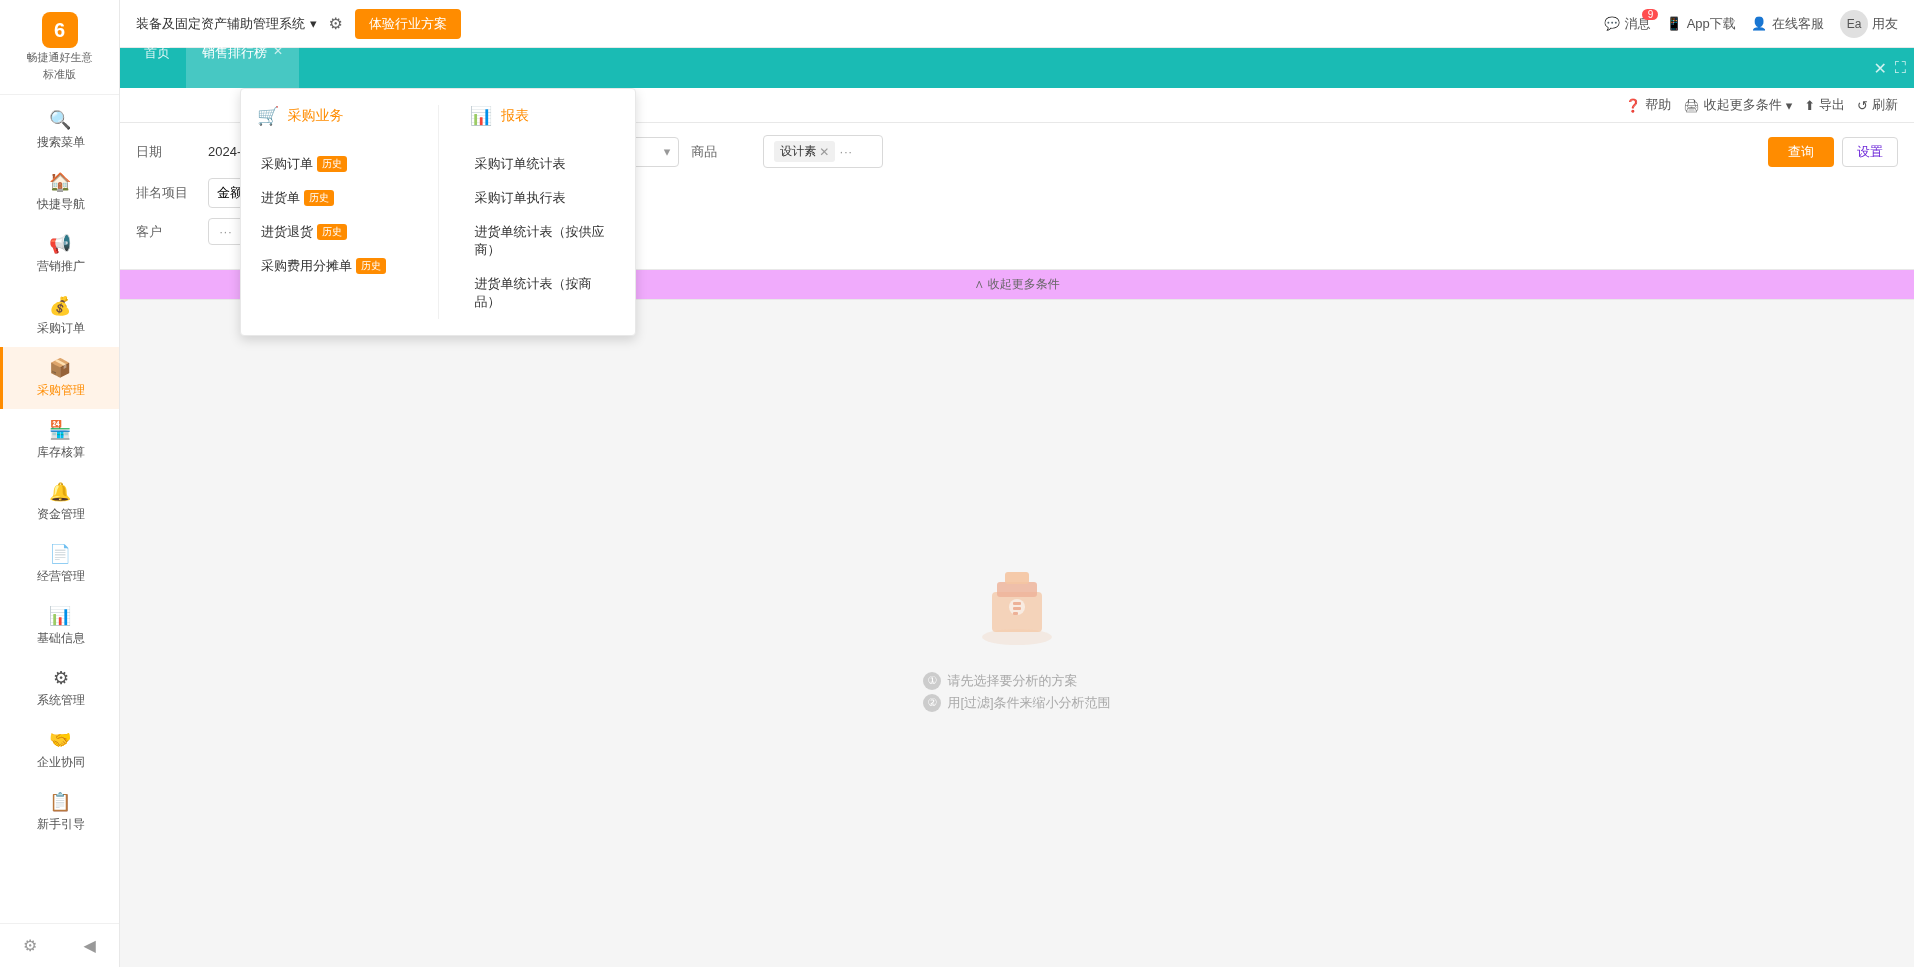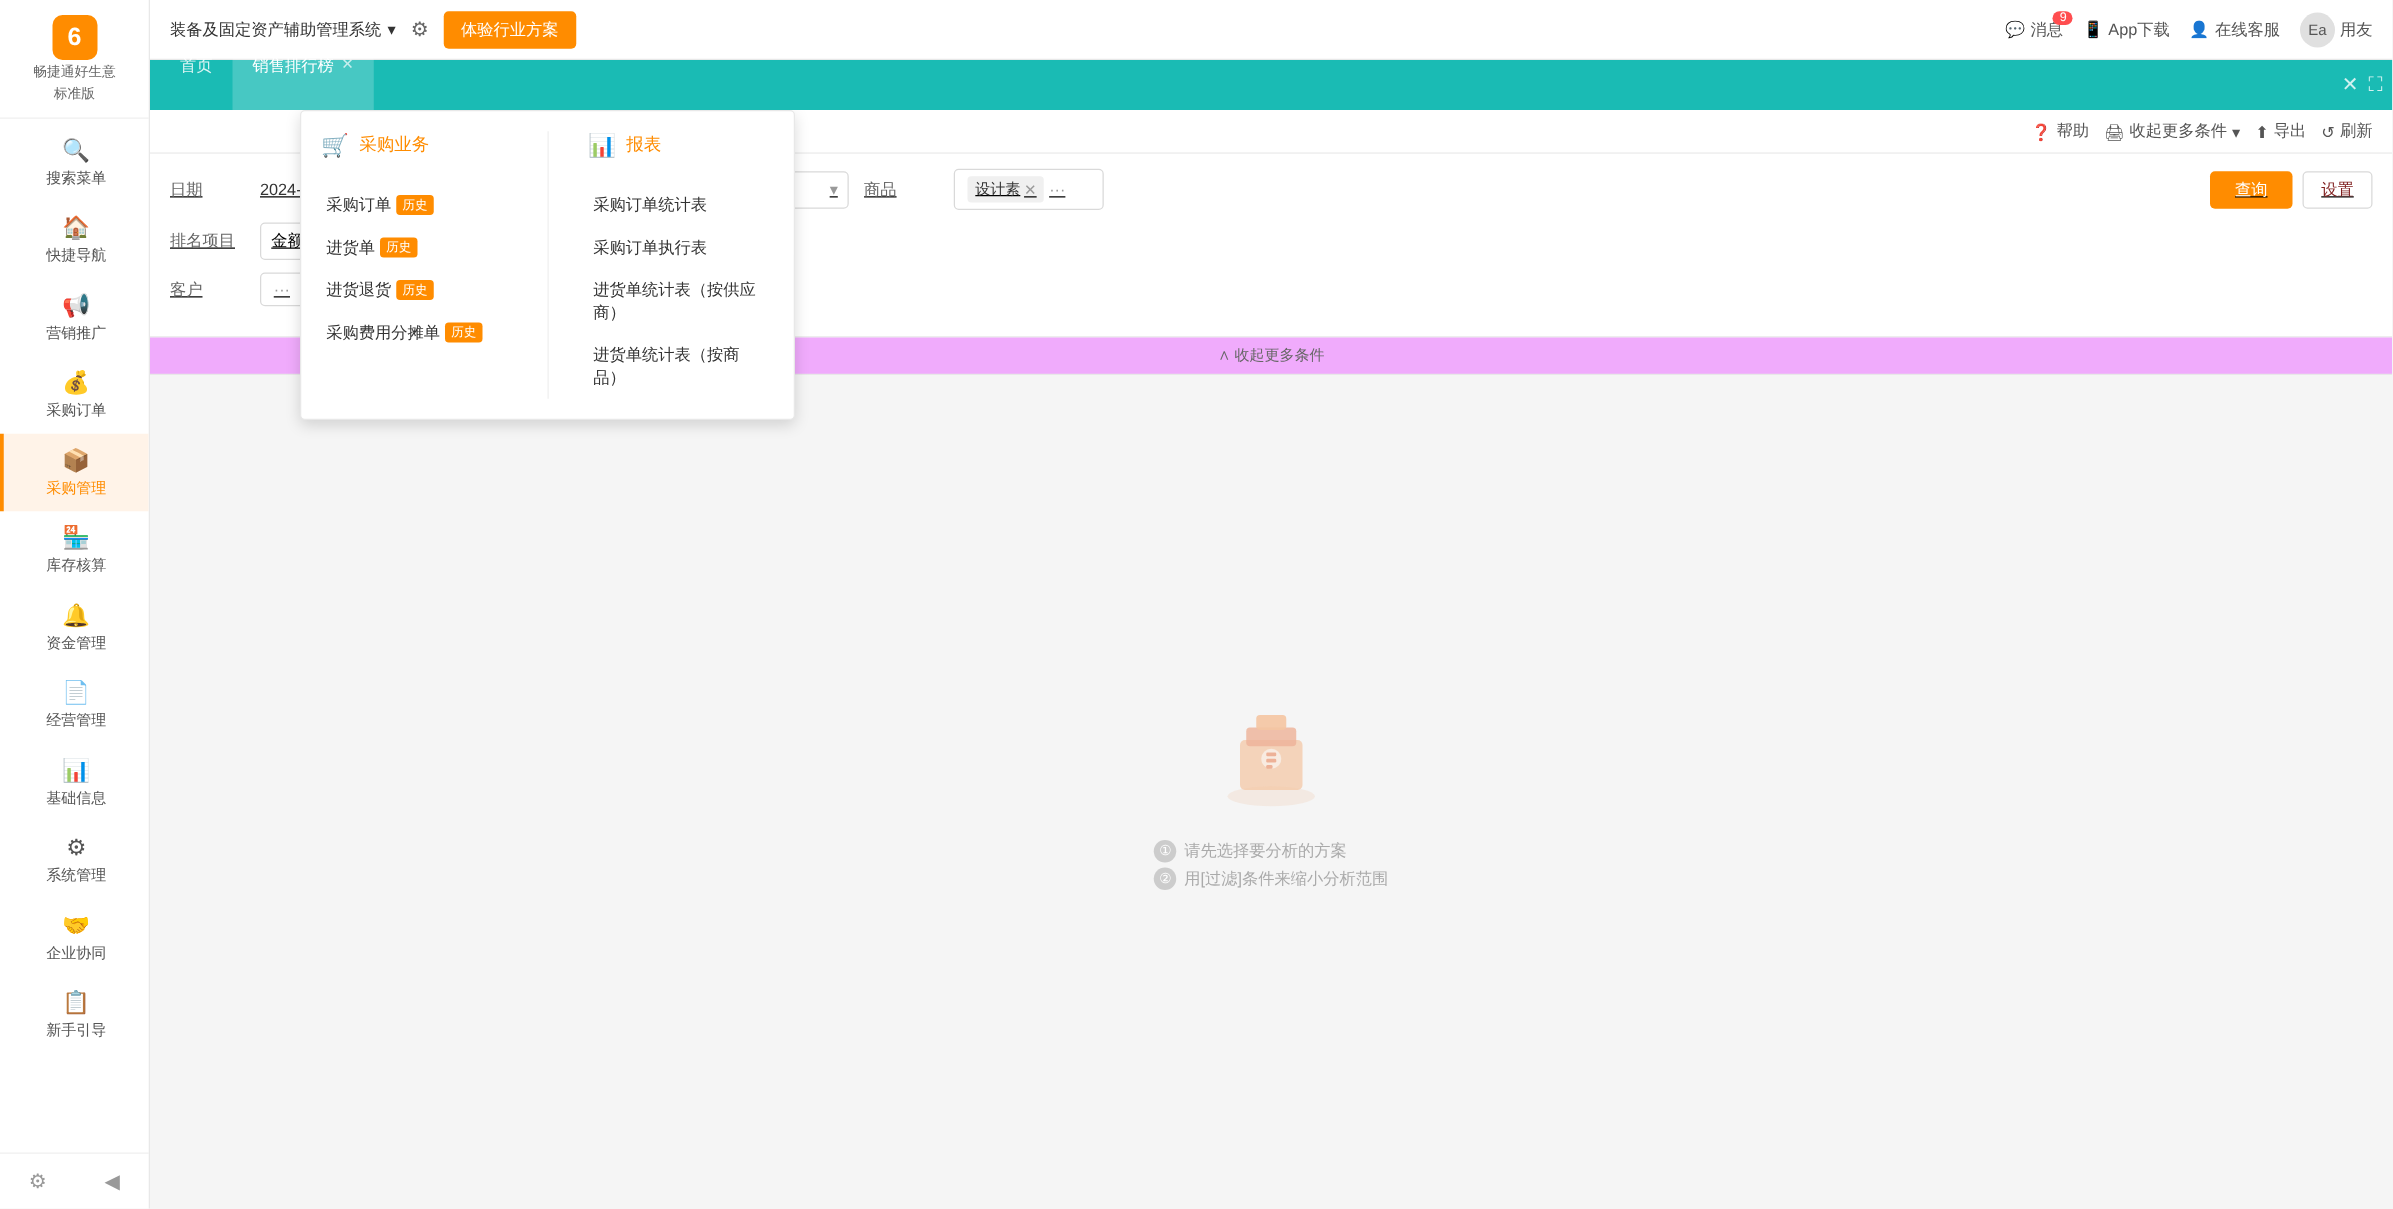"日期" .filter-bar { text-decoration: underline -> none }
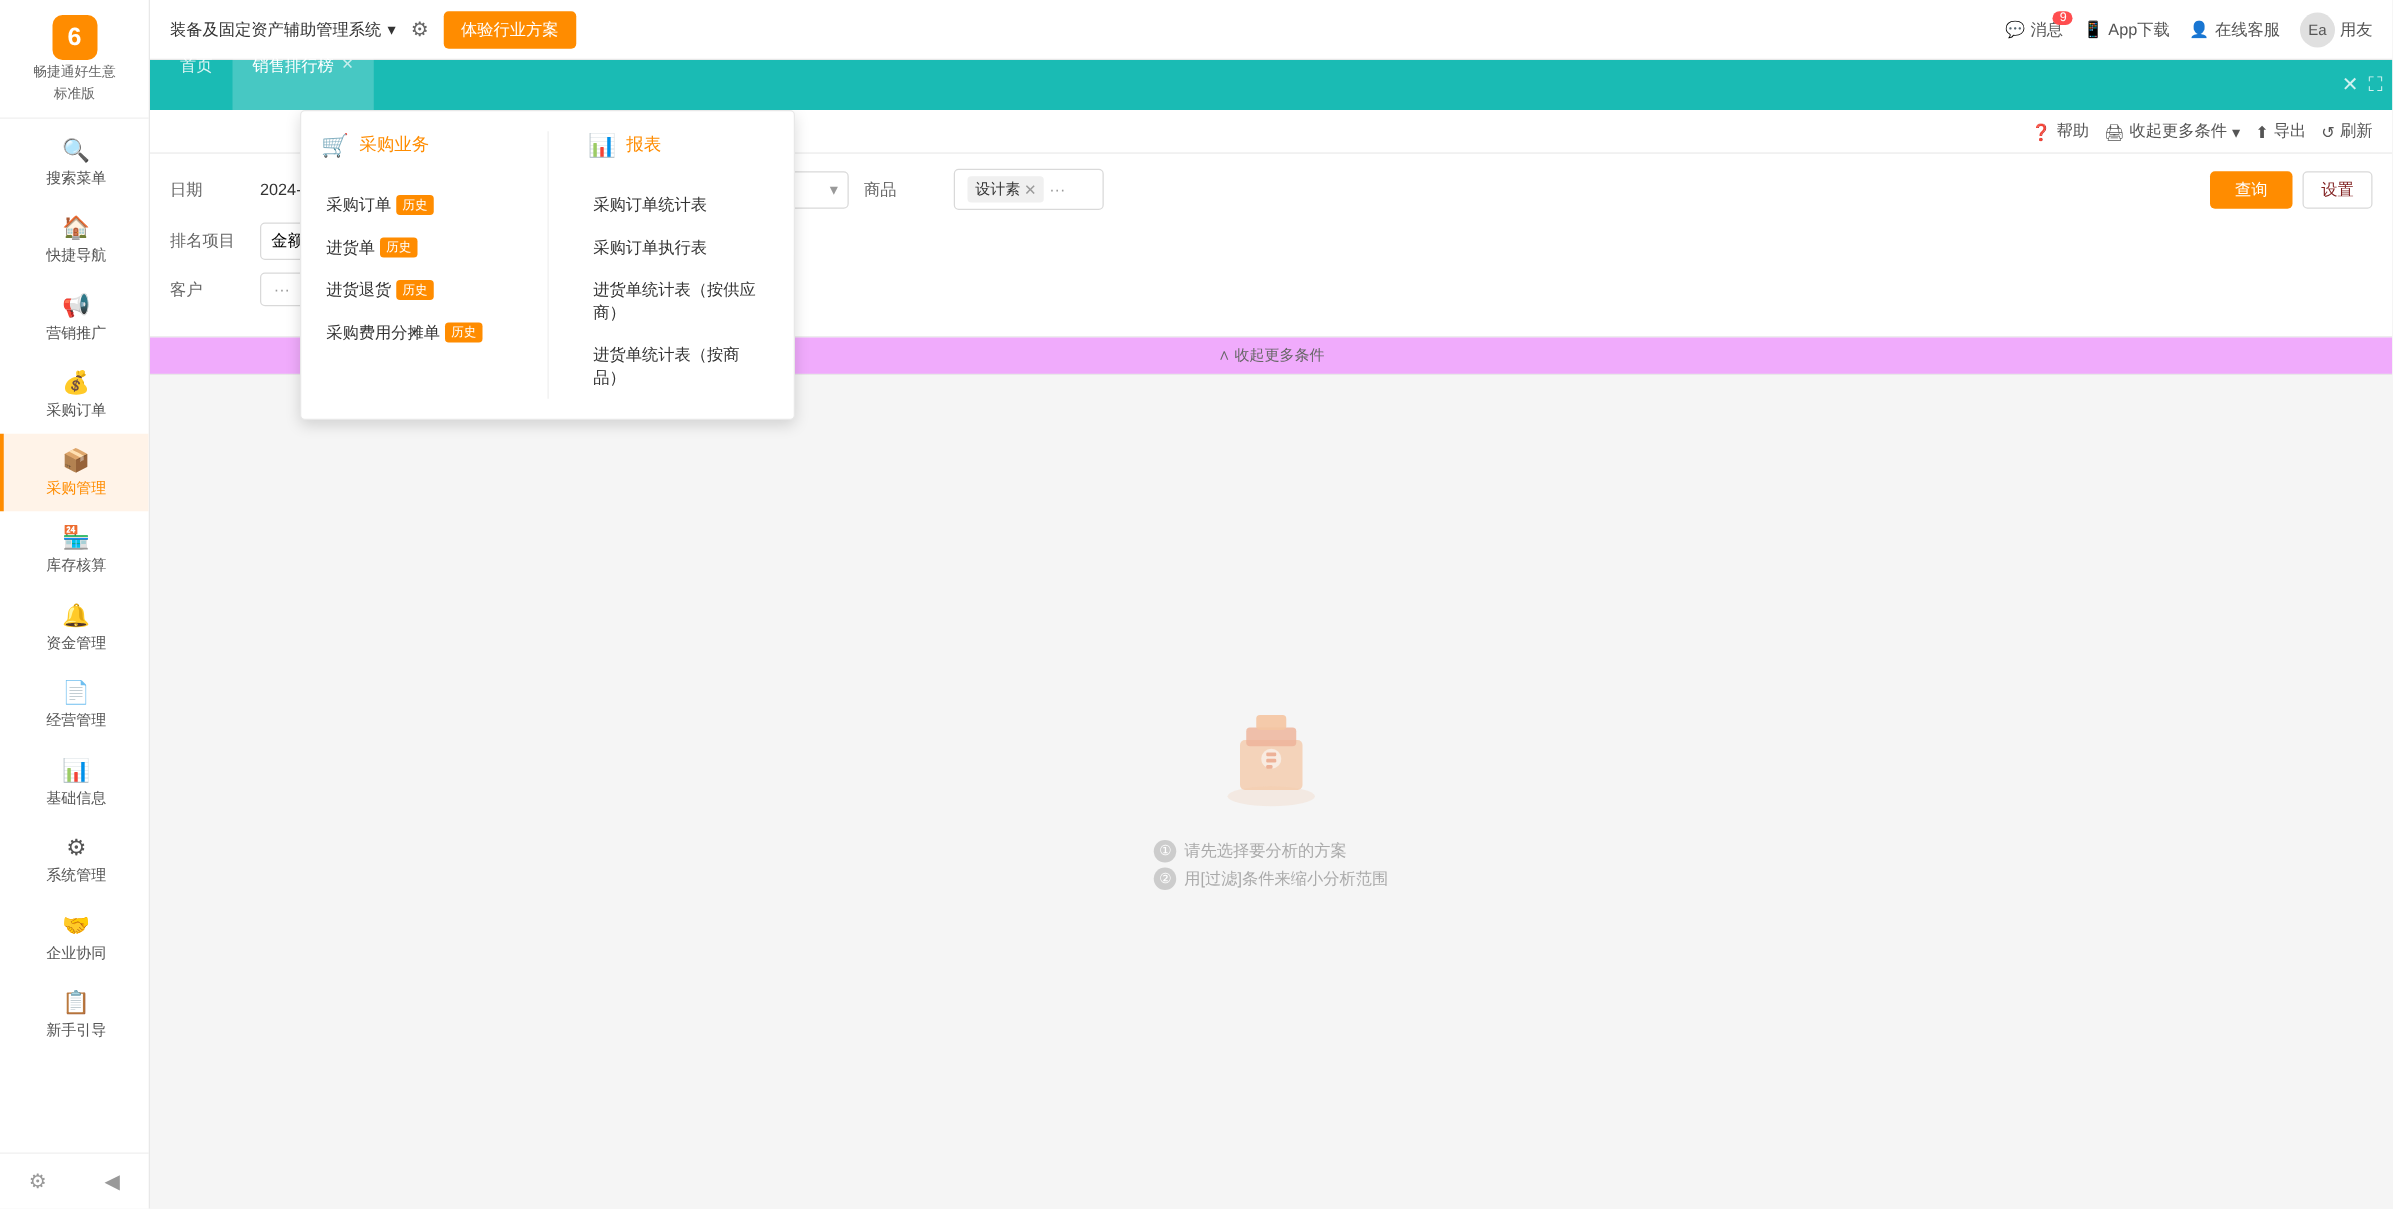"设置" .btn-settings { color: #7f1d1d -> #6d28d9 }
